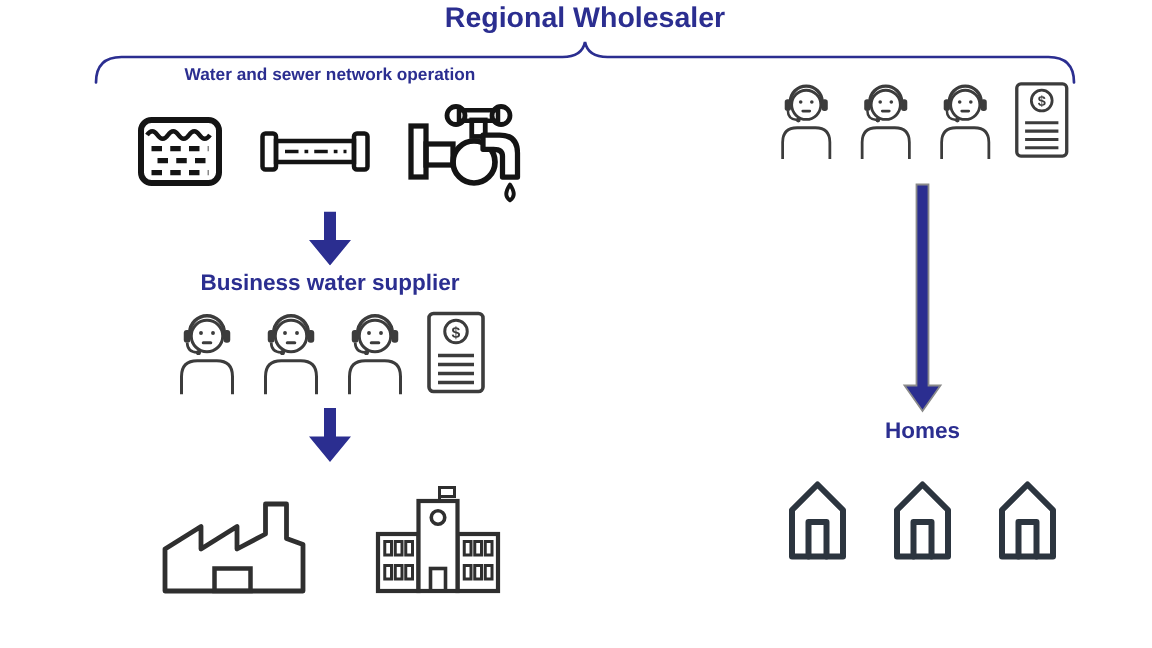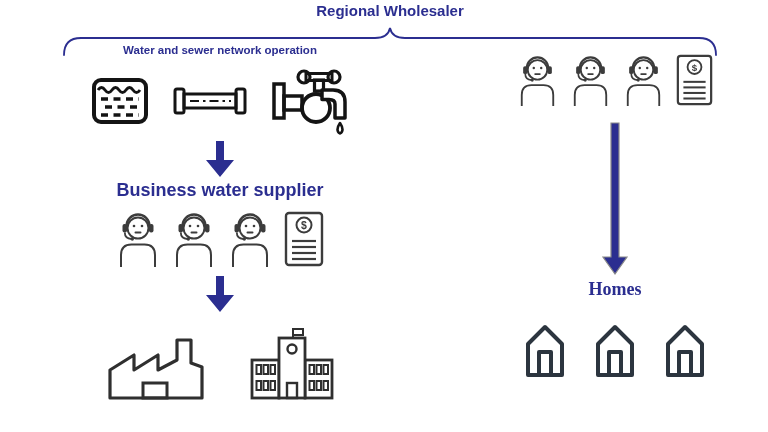"Regional Wholesaler" .title { font-size: 15px -> 19px }
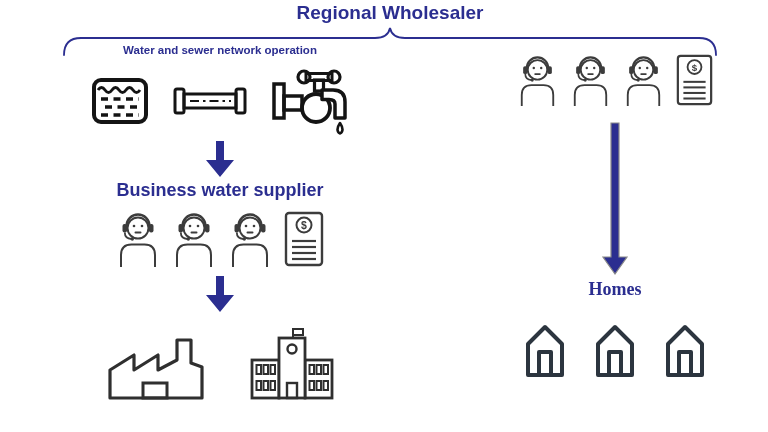"Business water supplier" .step-heading { font-size: 18px -> 15px }
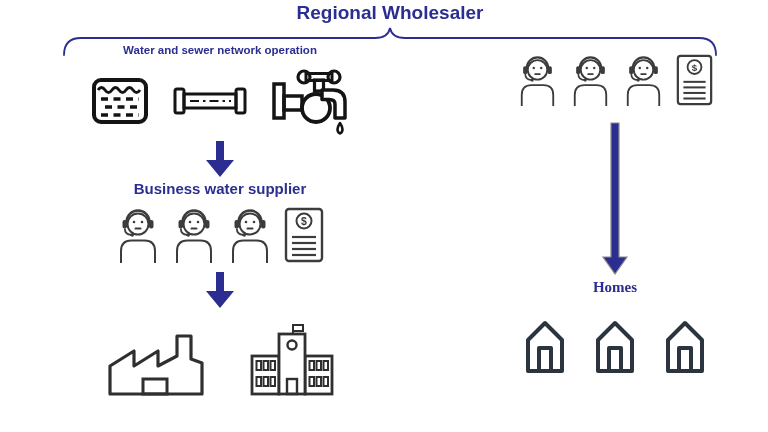"Homes" .heading-2 { font-family: Liberation Serif, serif -> none }
